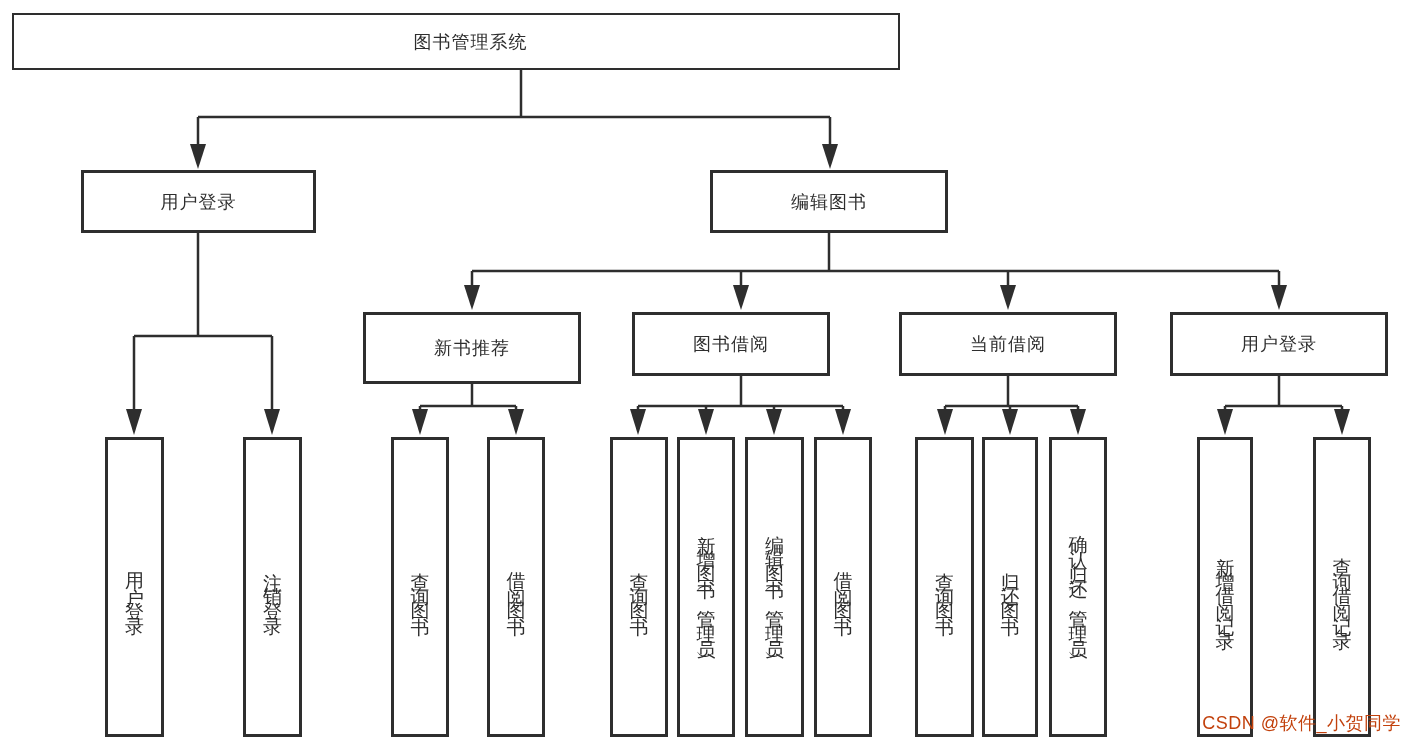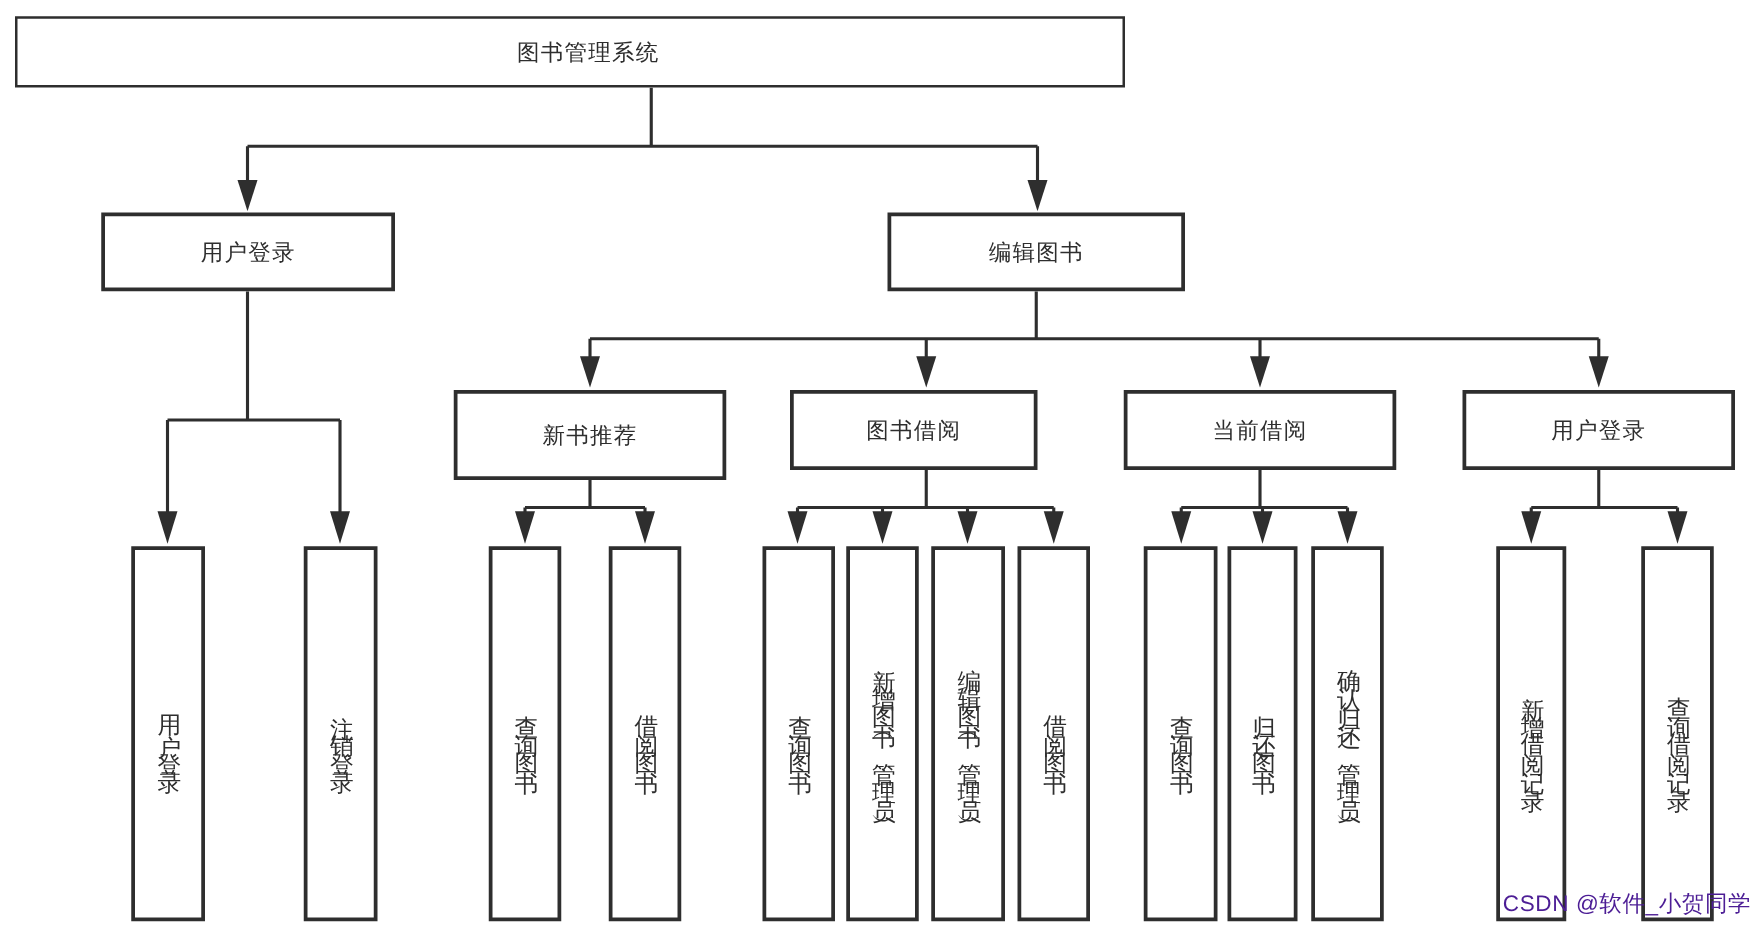"CSDN @软件_小贺同学" .watermark { color: #4c1d95 -> #c2410c }
